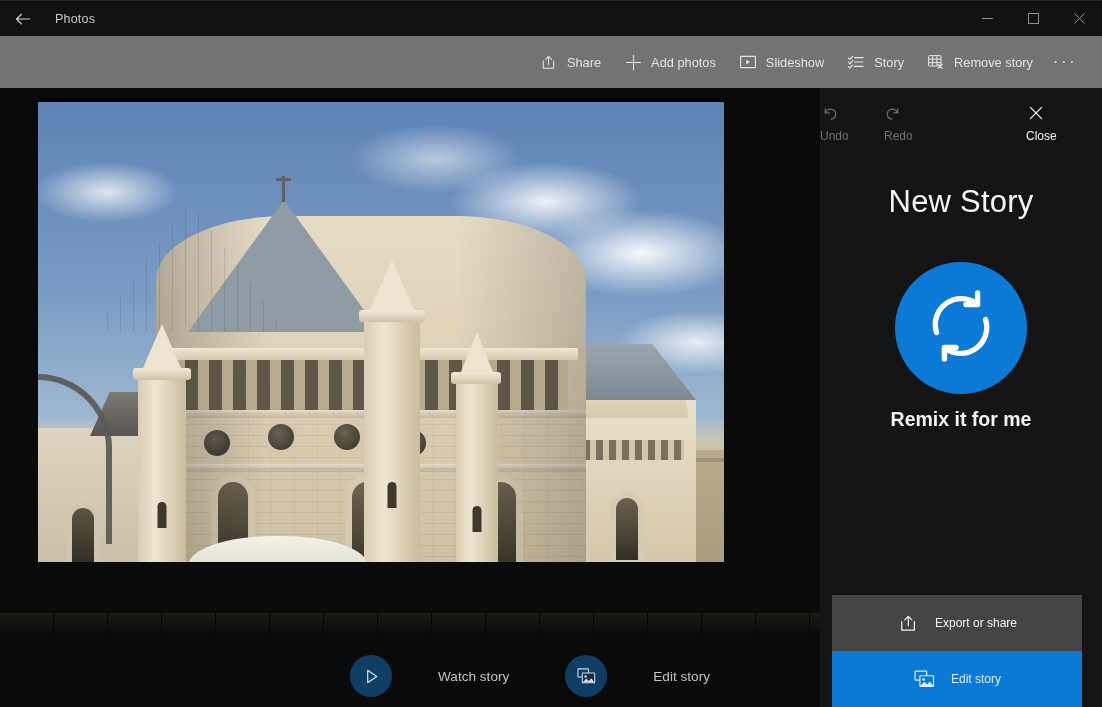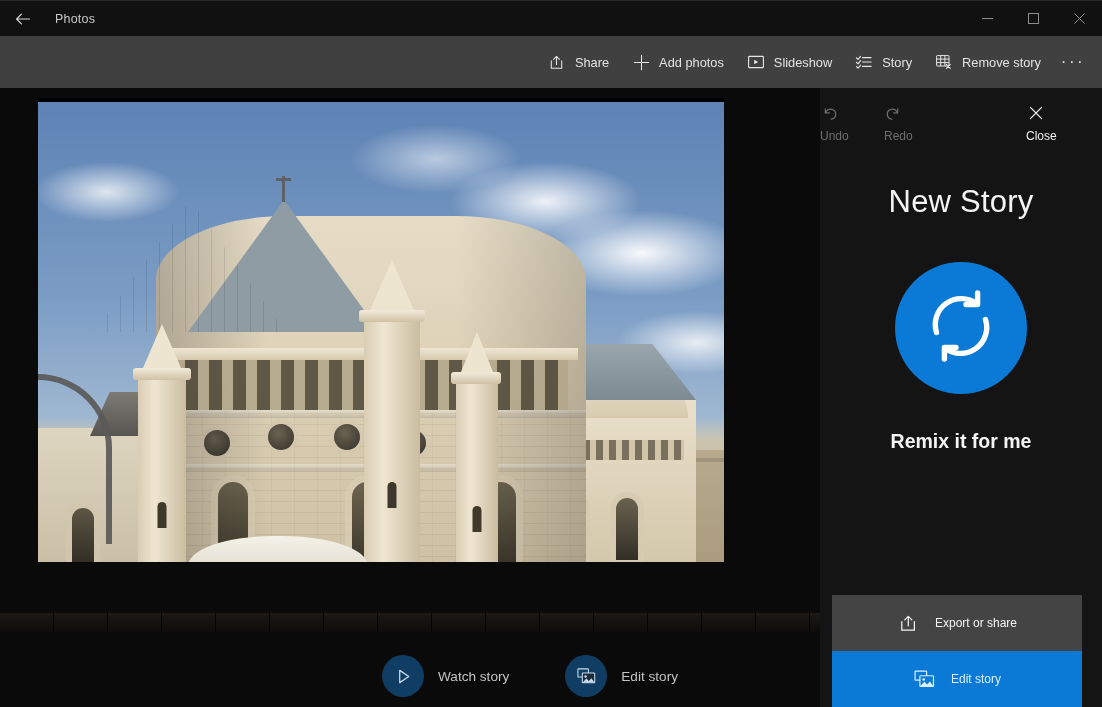"Share" .commandbar { background: #404040 -> #737373; padding-right: 8px -> 16px }
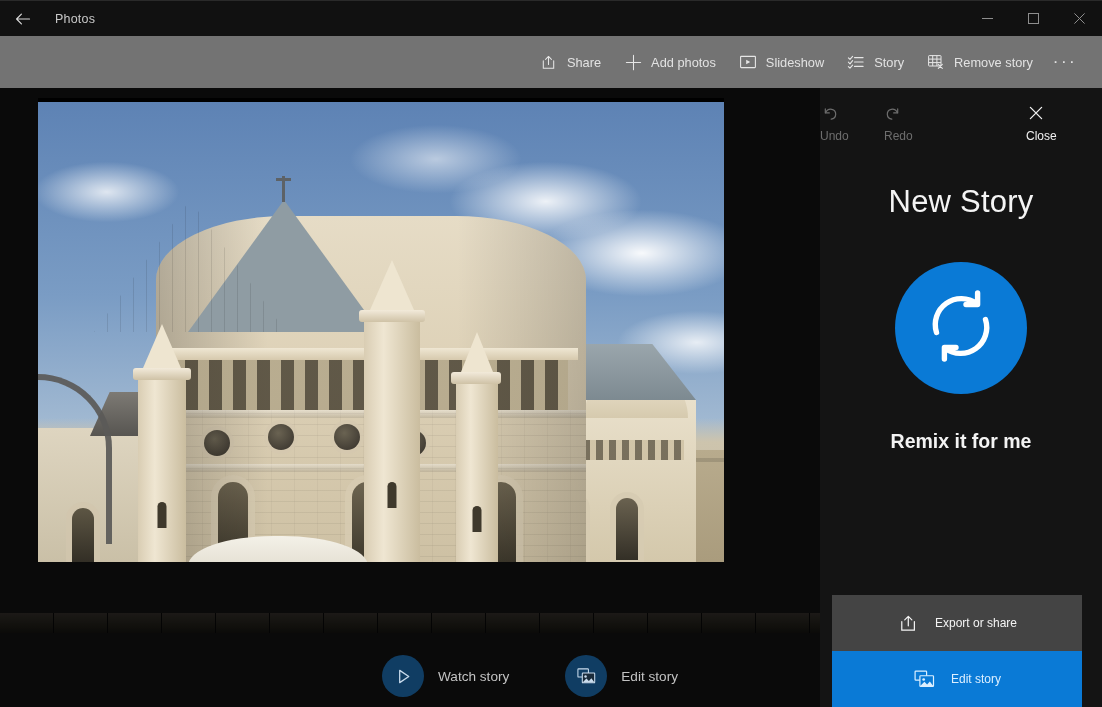"Remix it for me" .remix-label { margin-top: 36px -> 14px }
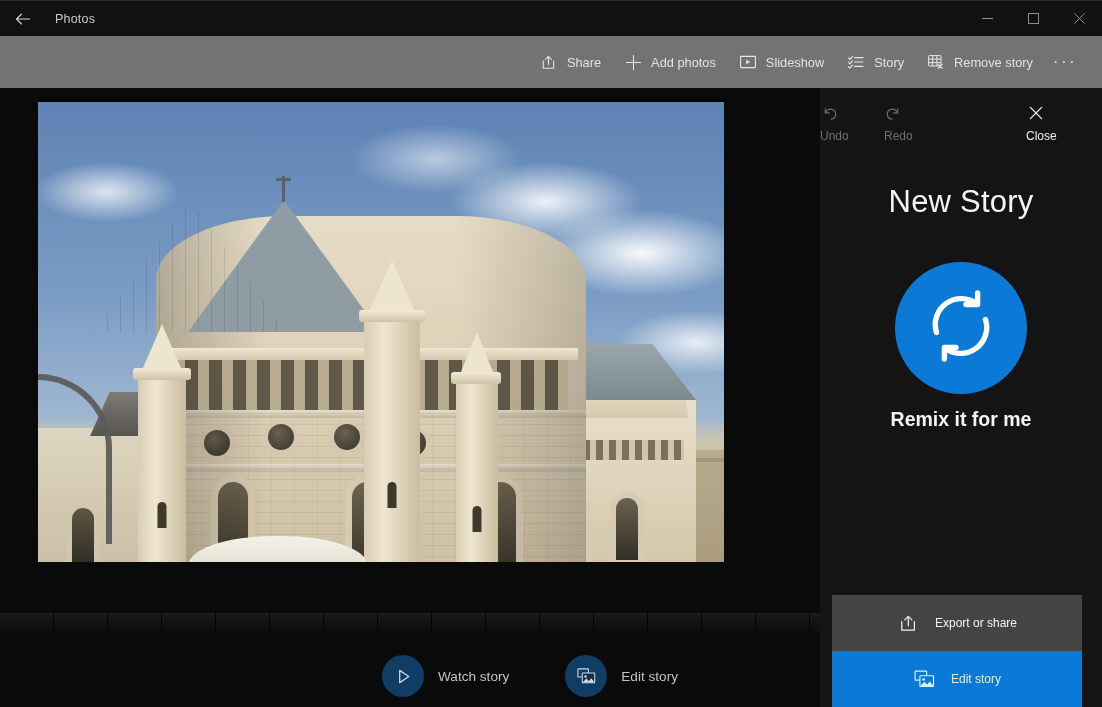"Watch story" .bb-label { margin-left: none -> 32px }
